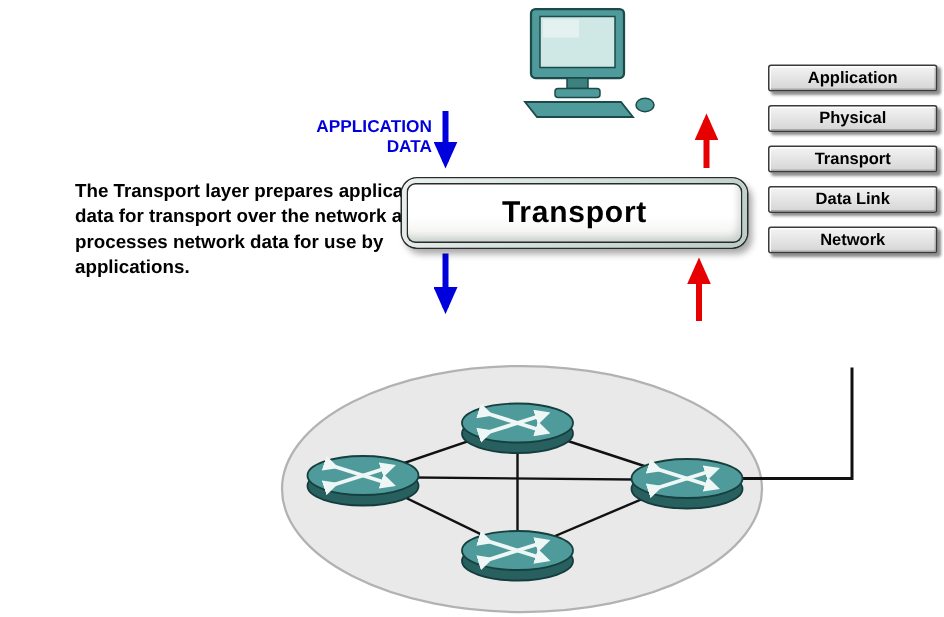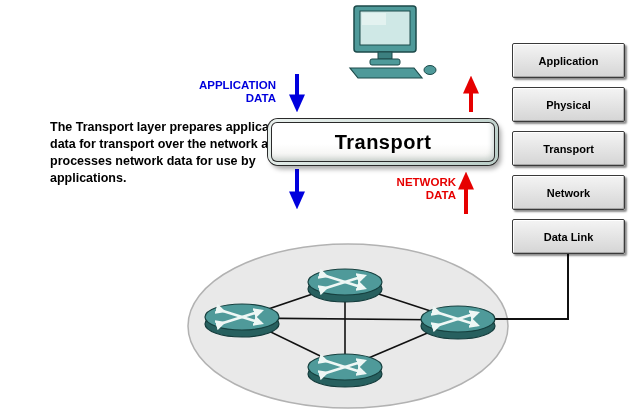"Application" .layer-box { height: 35px -> 18px }
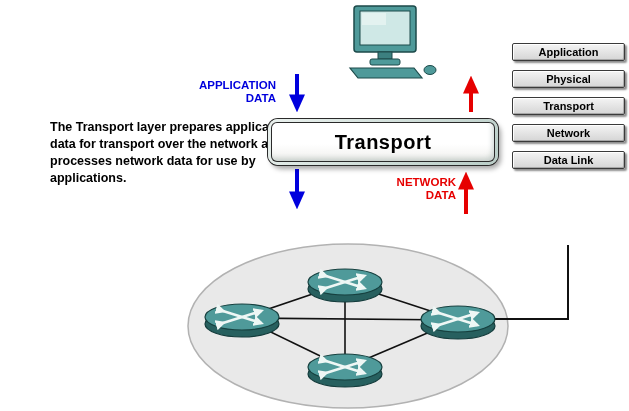"APPLICATION DATA" .flow-label.app { left: 186px -> 198px }
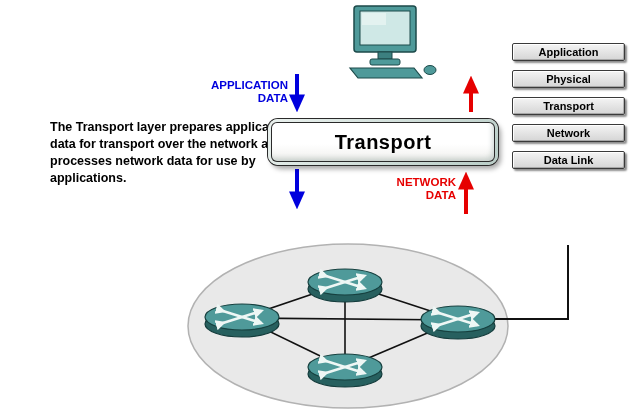"Network" div.layer-box { order: before "Data Link" -> after "Data Link" }
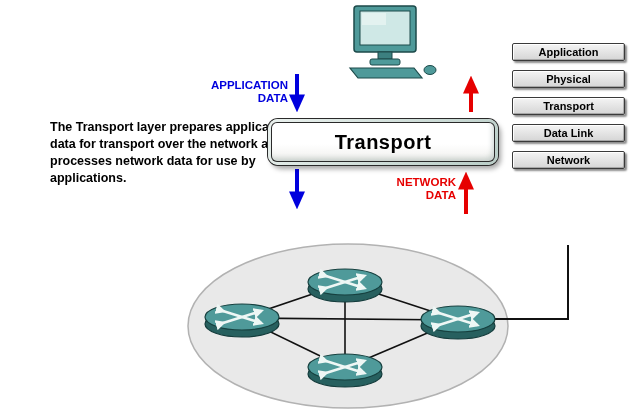"NETWORK DATA" div.flow-label { html: <div>NETWORK DATA</div> -> none }
